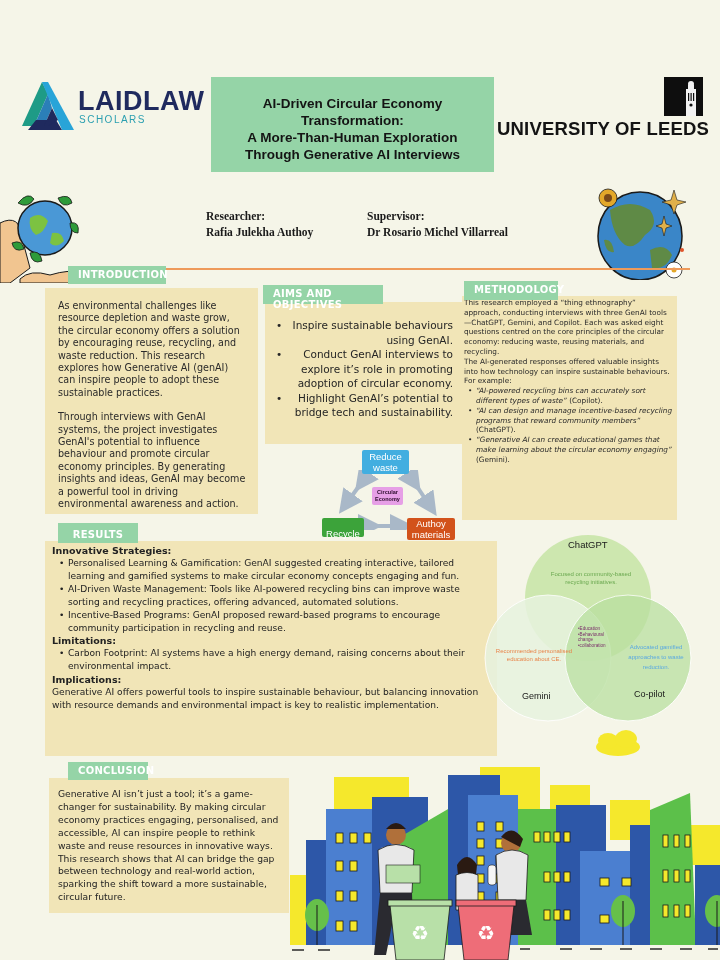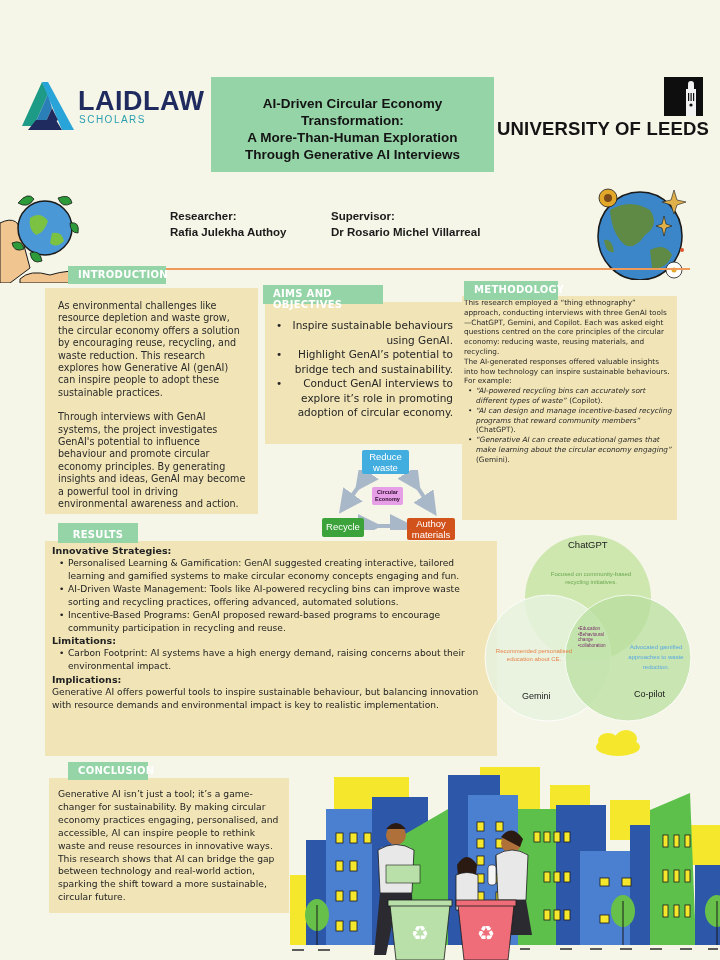"Researcher:" .person-label { font-family: Liberation Sans, sans-serif -> Liberation Serif, serif; margin-left: none -> 36px }
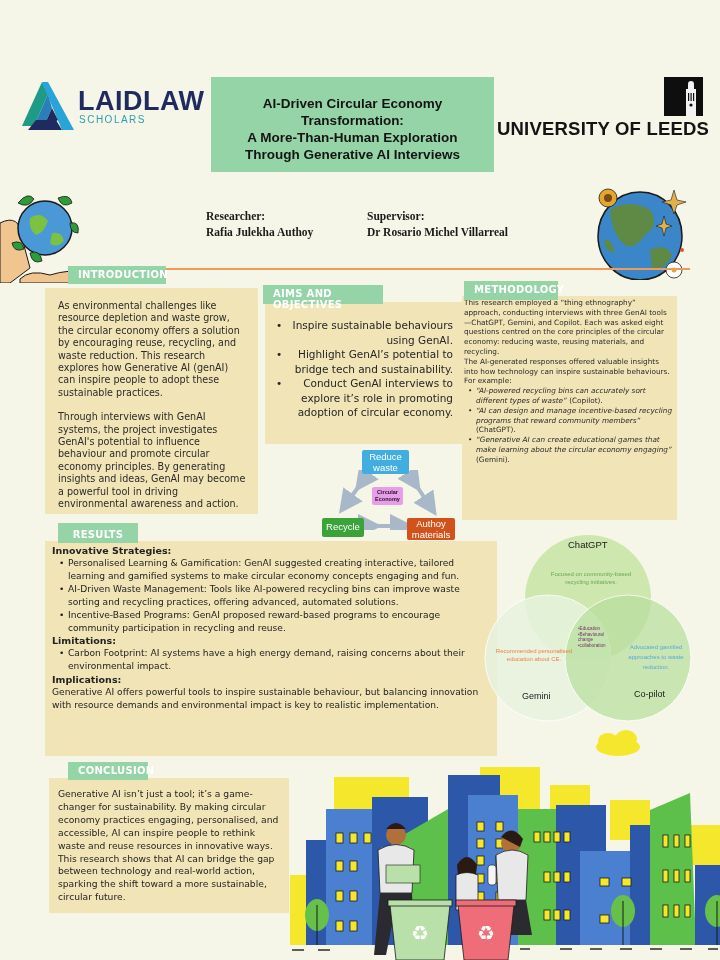"Highlight GenAI’s potential to bridge" li { order: before "Conduct GenAI interviews to explore" -> after "Conduct GenAI interviews to explore" }
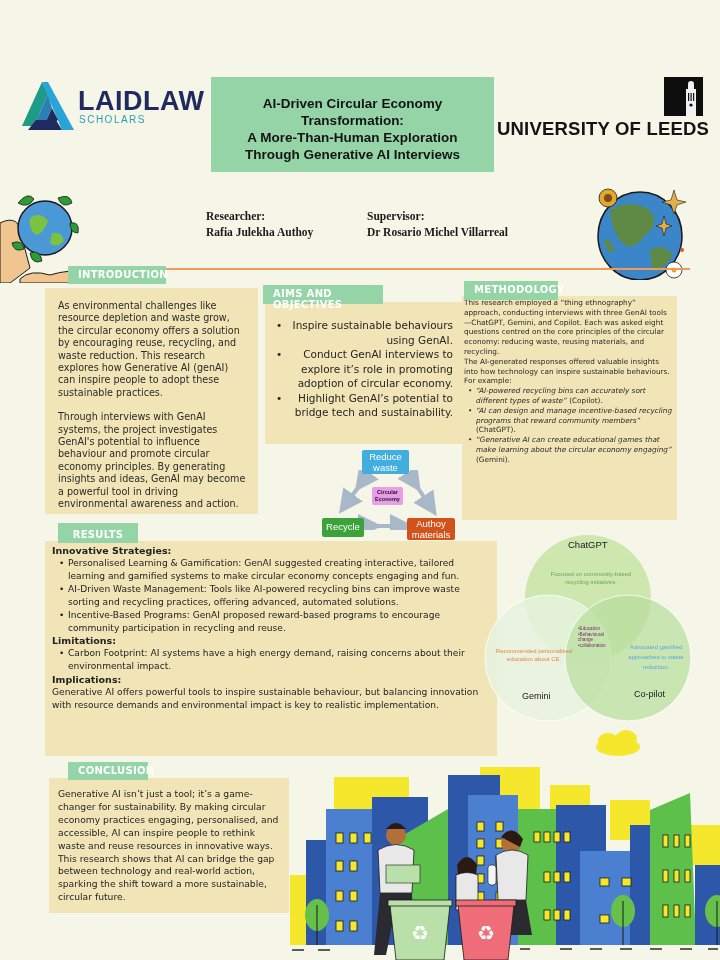"Recycle" .ce-recycle { padding-top: 4px -> 11px }
